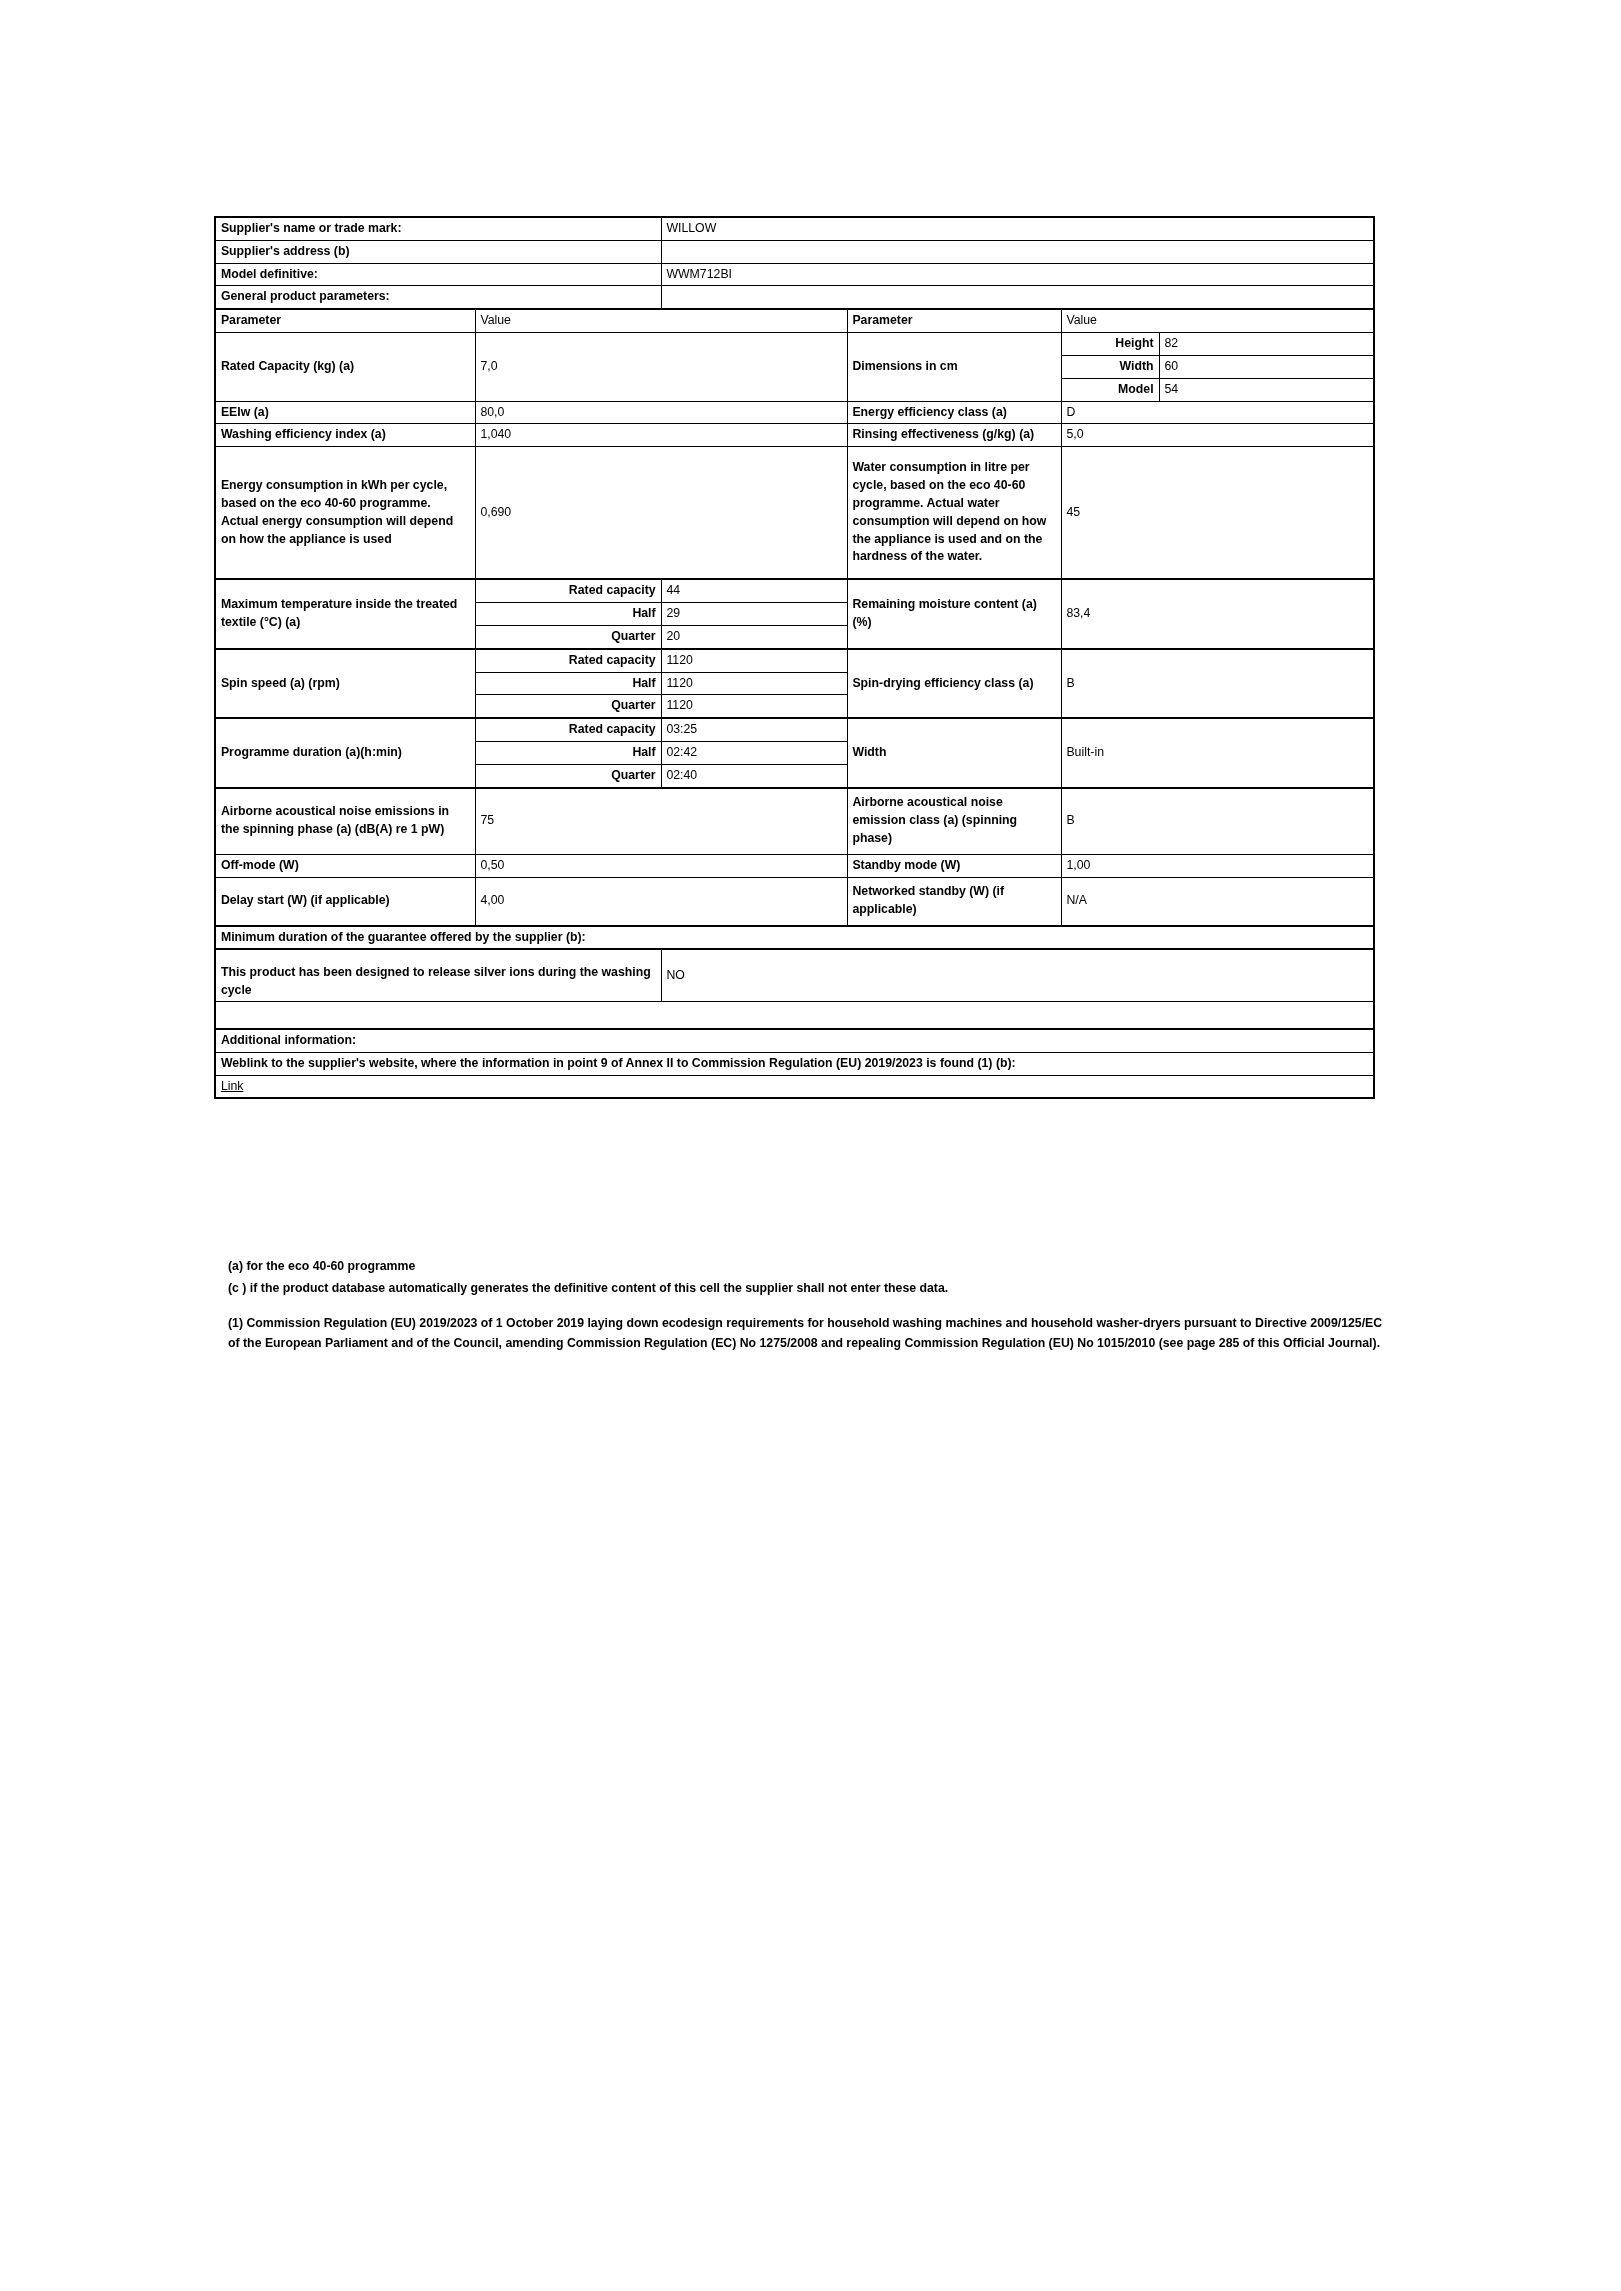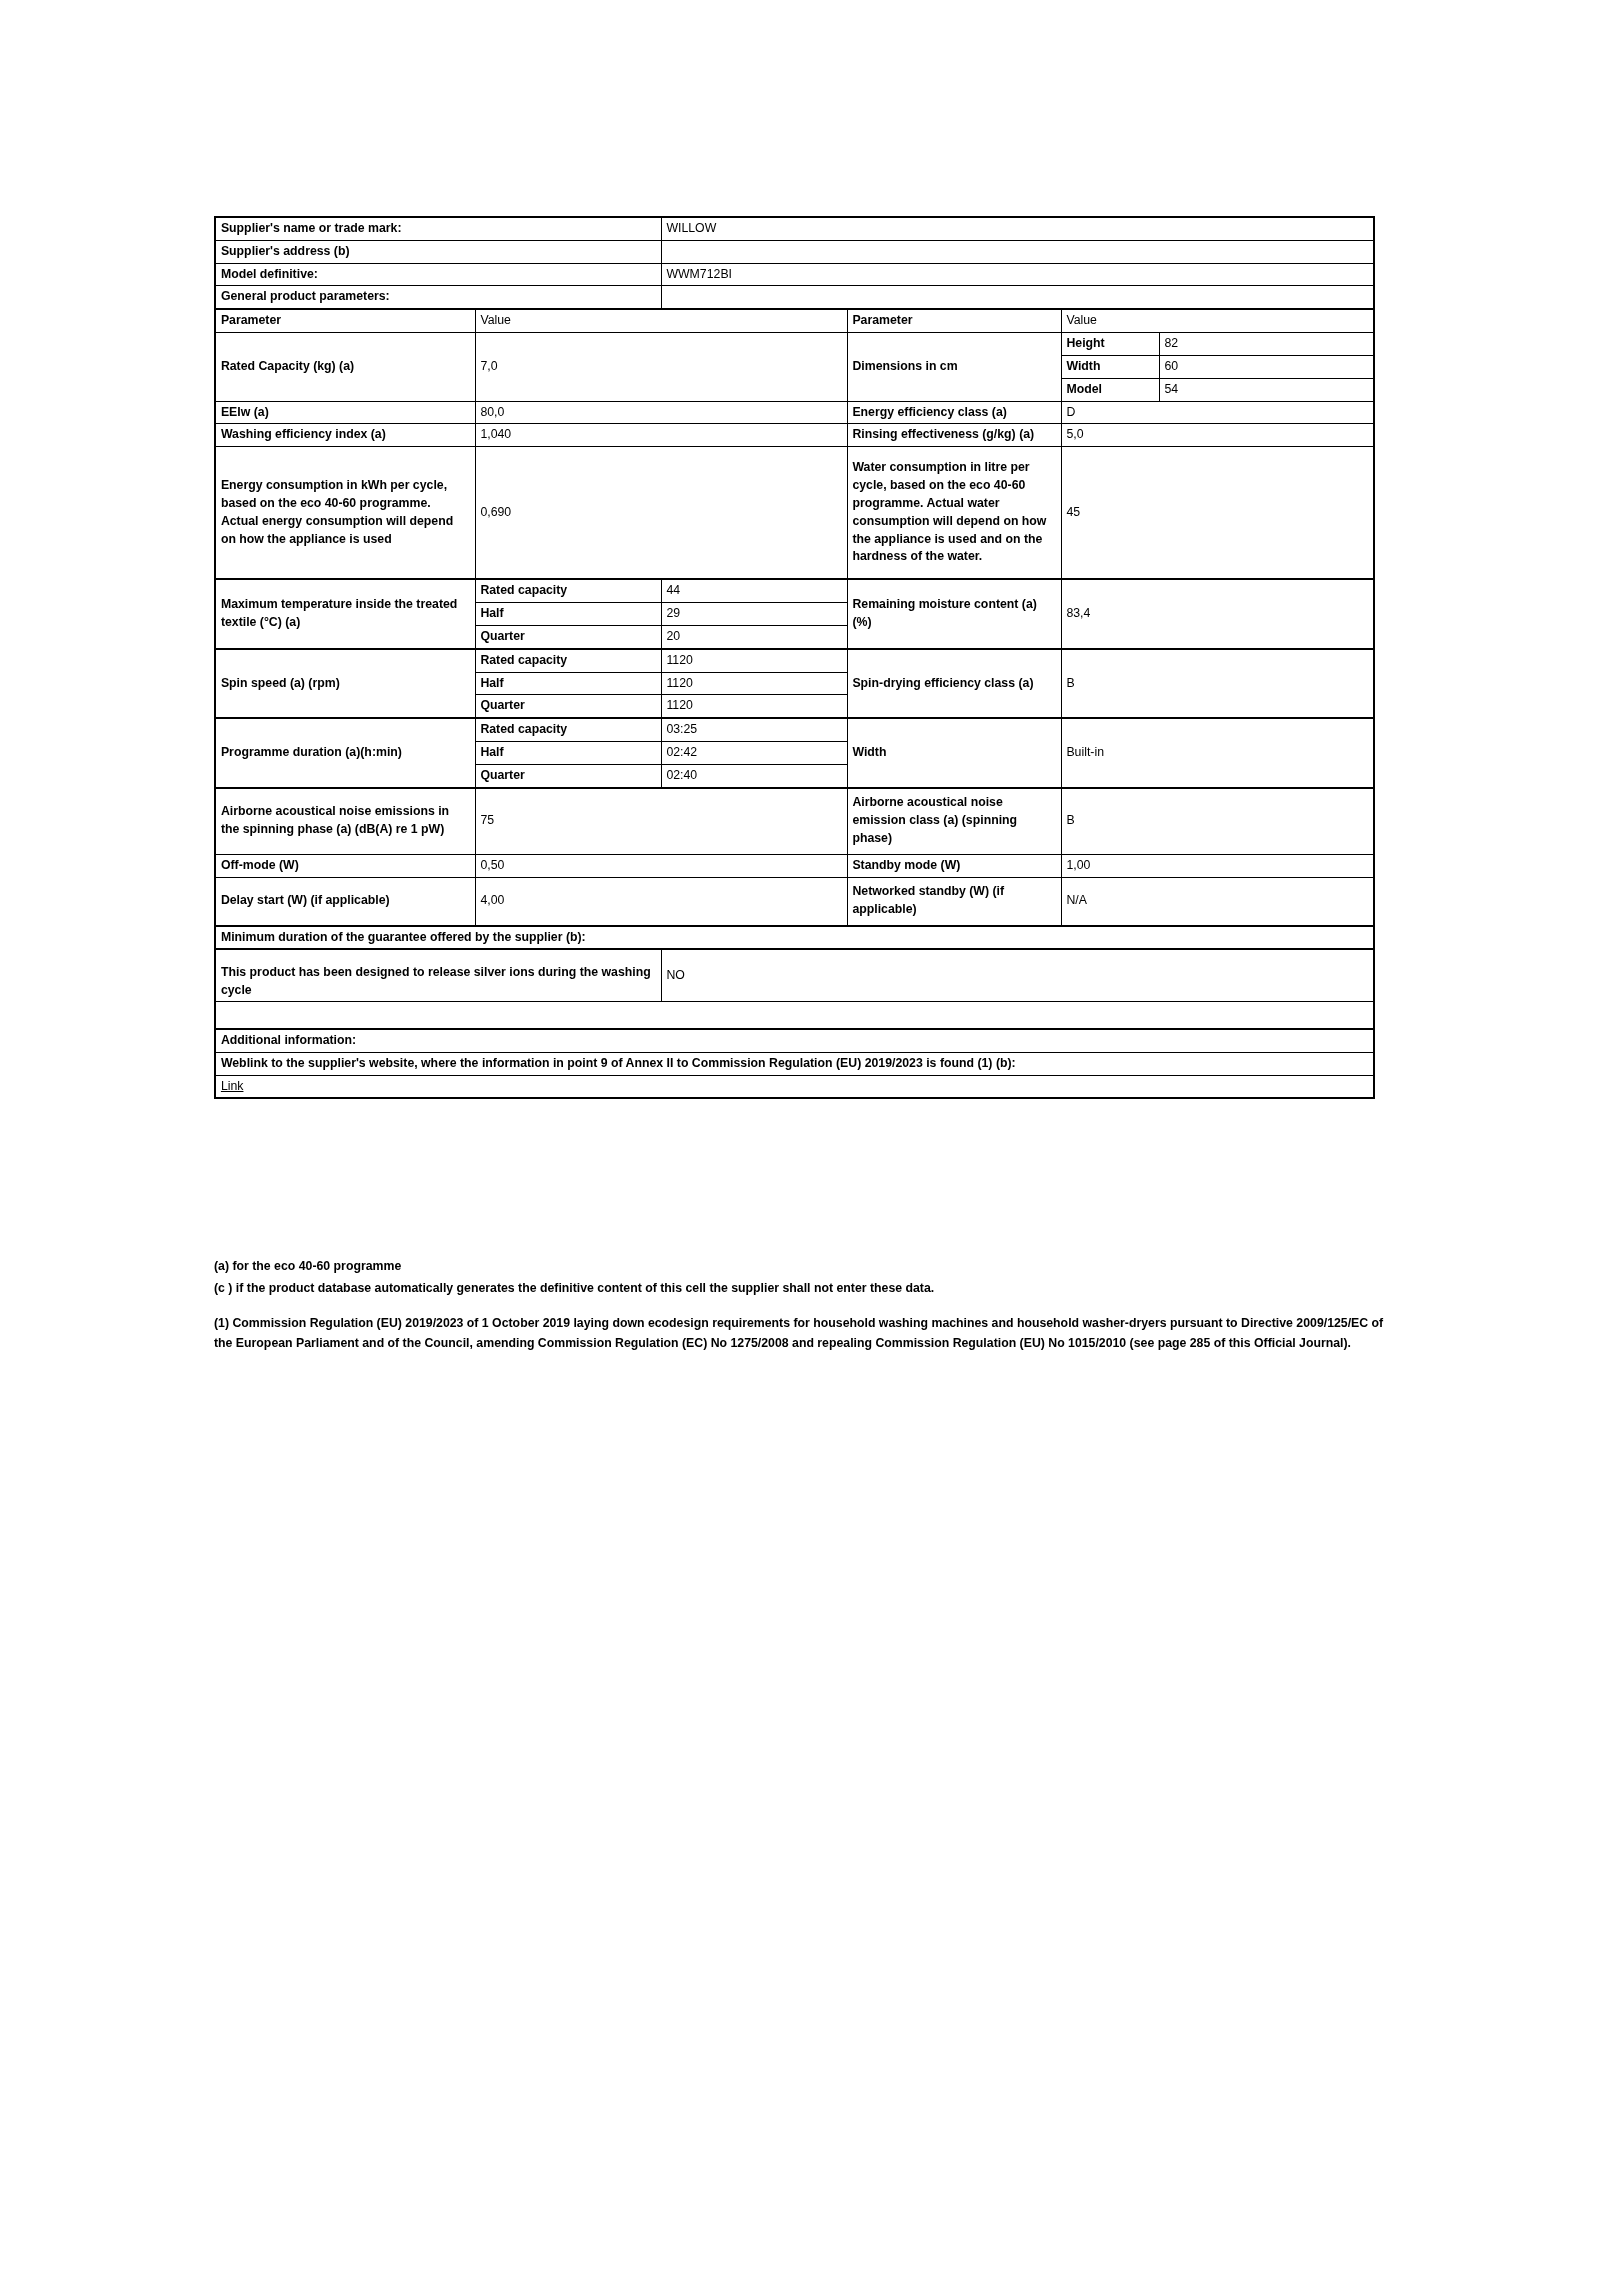"Height" .sub-lbl { text-align: left -> right }
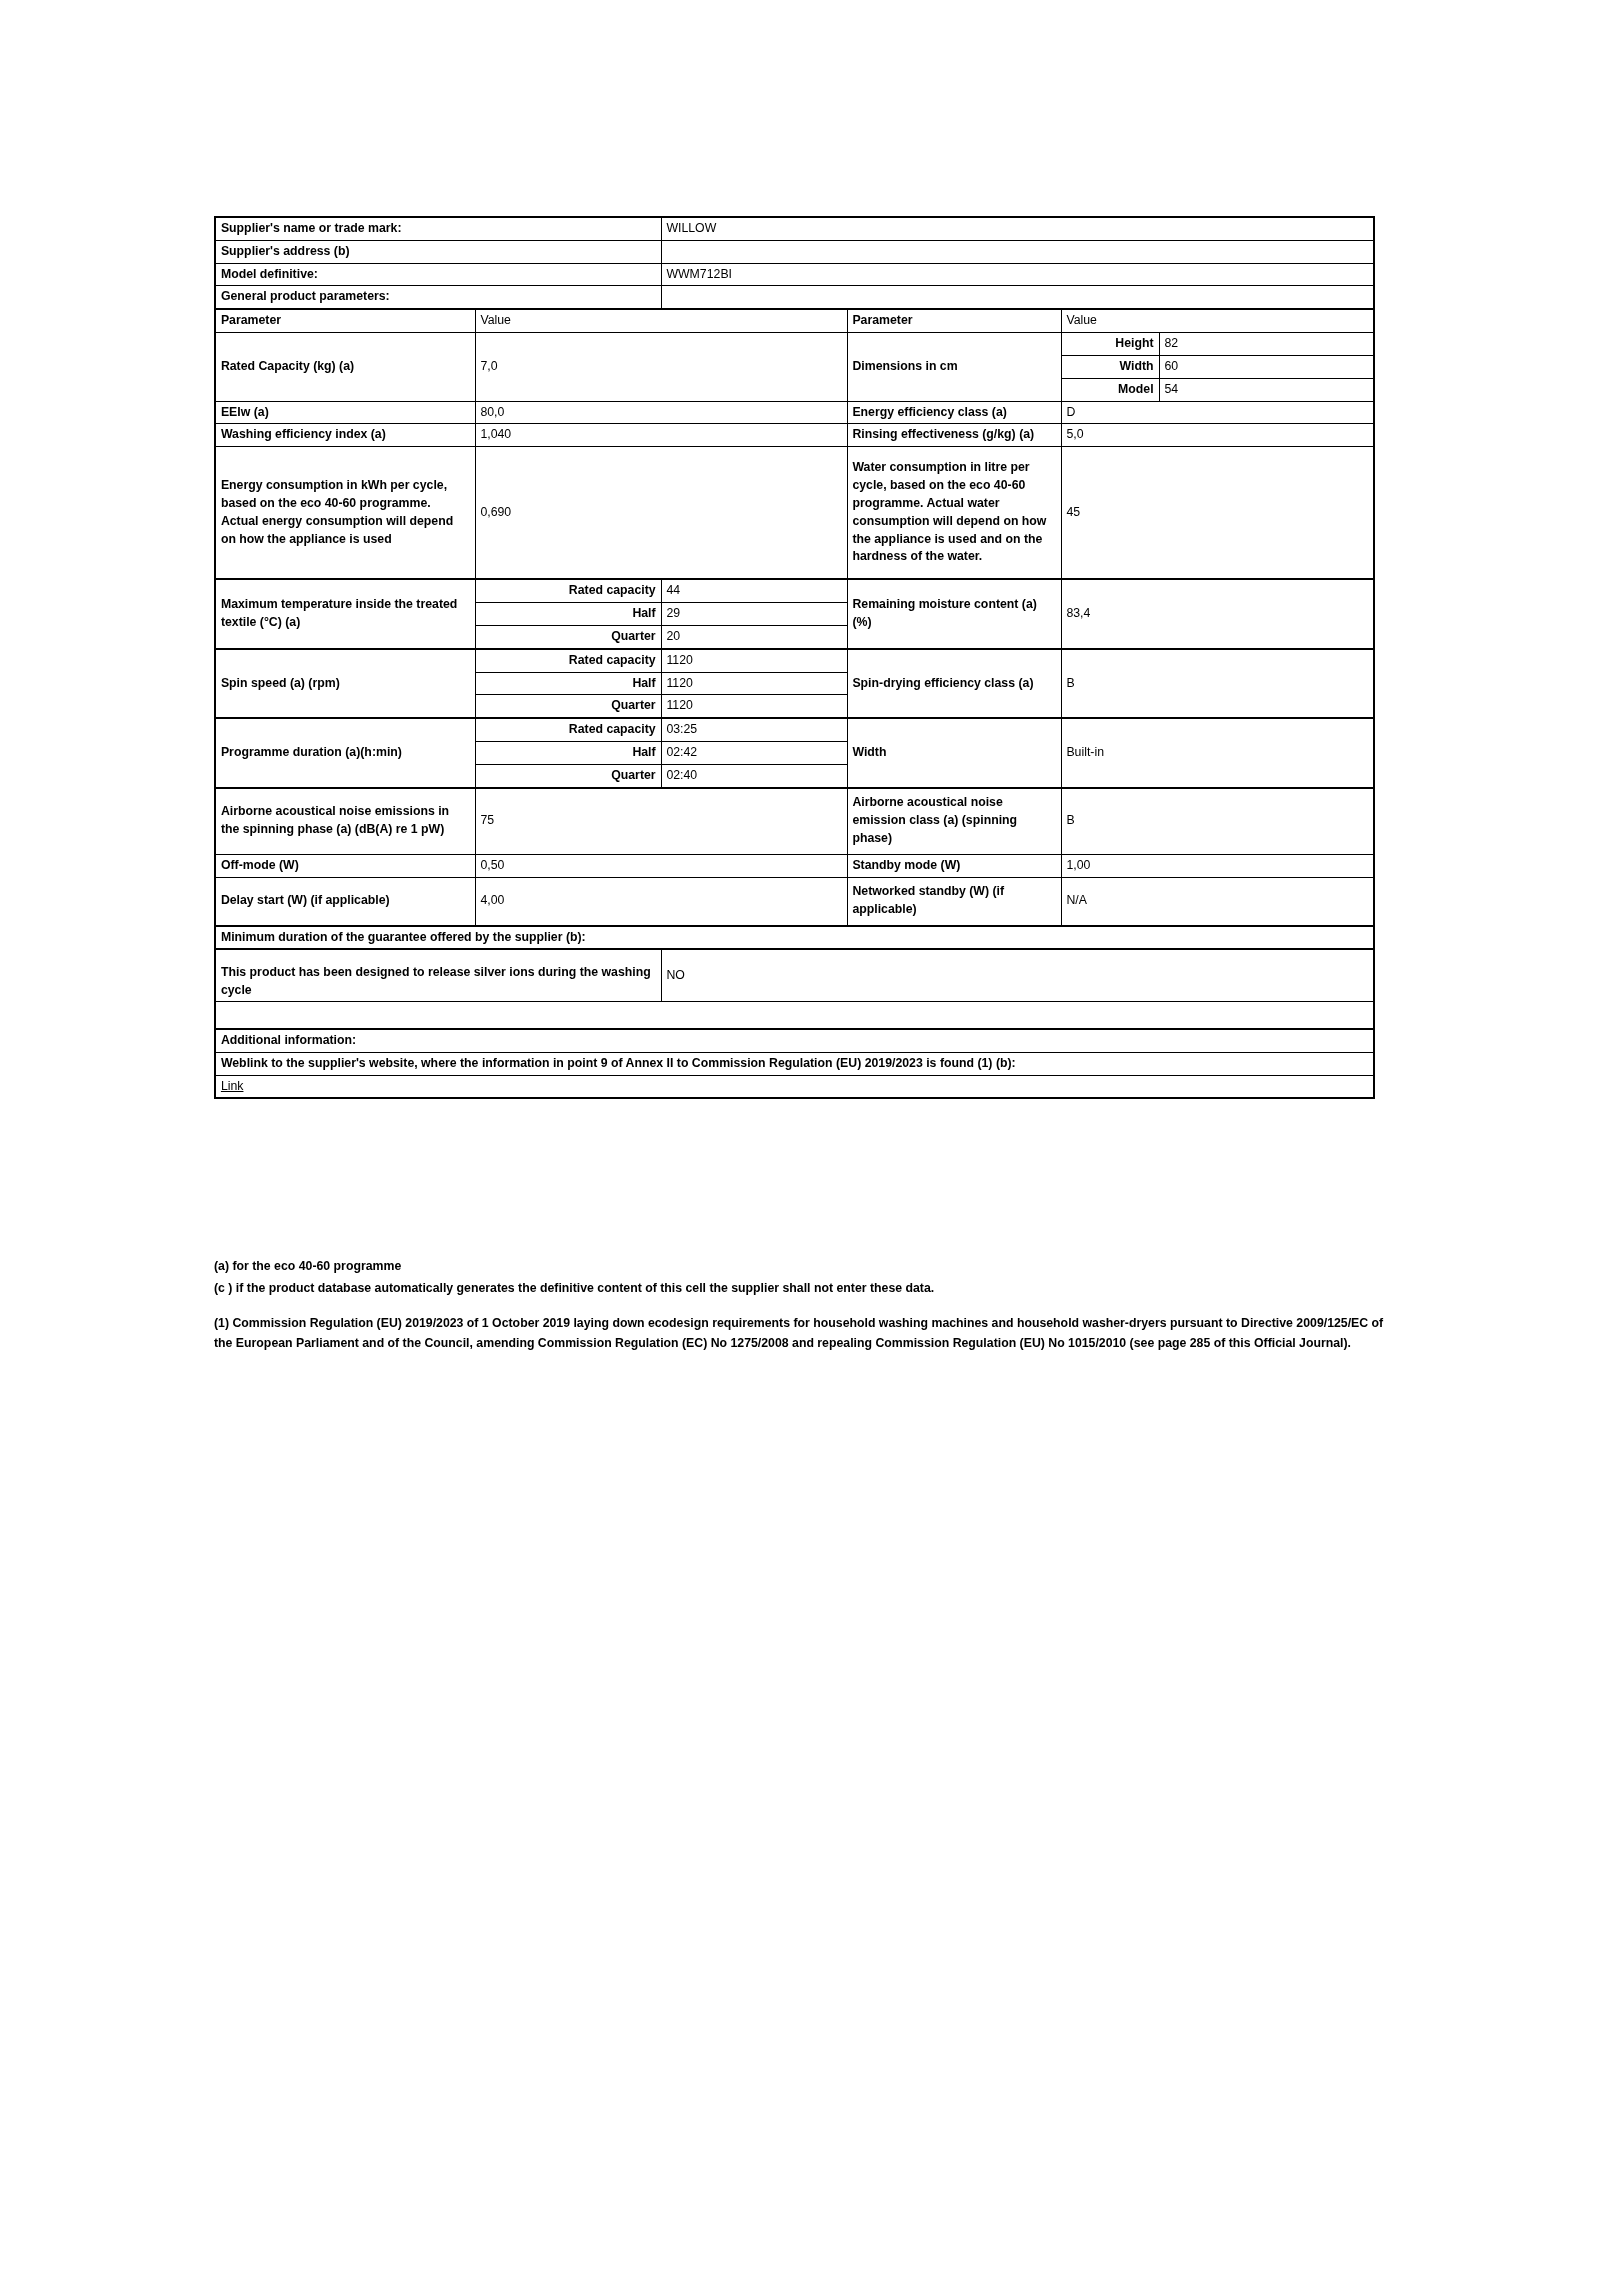"(a) for the eco 40-60" .footnotes p { margin: 0 0 2px 0 -> 0 0 2px 14px }
